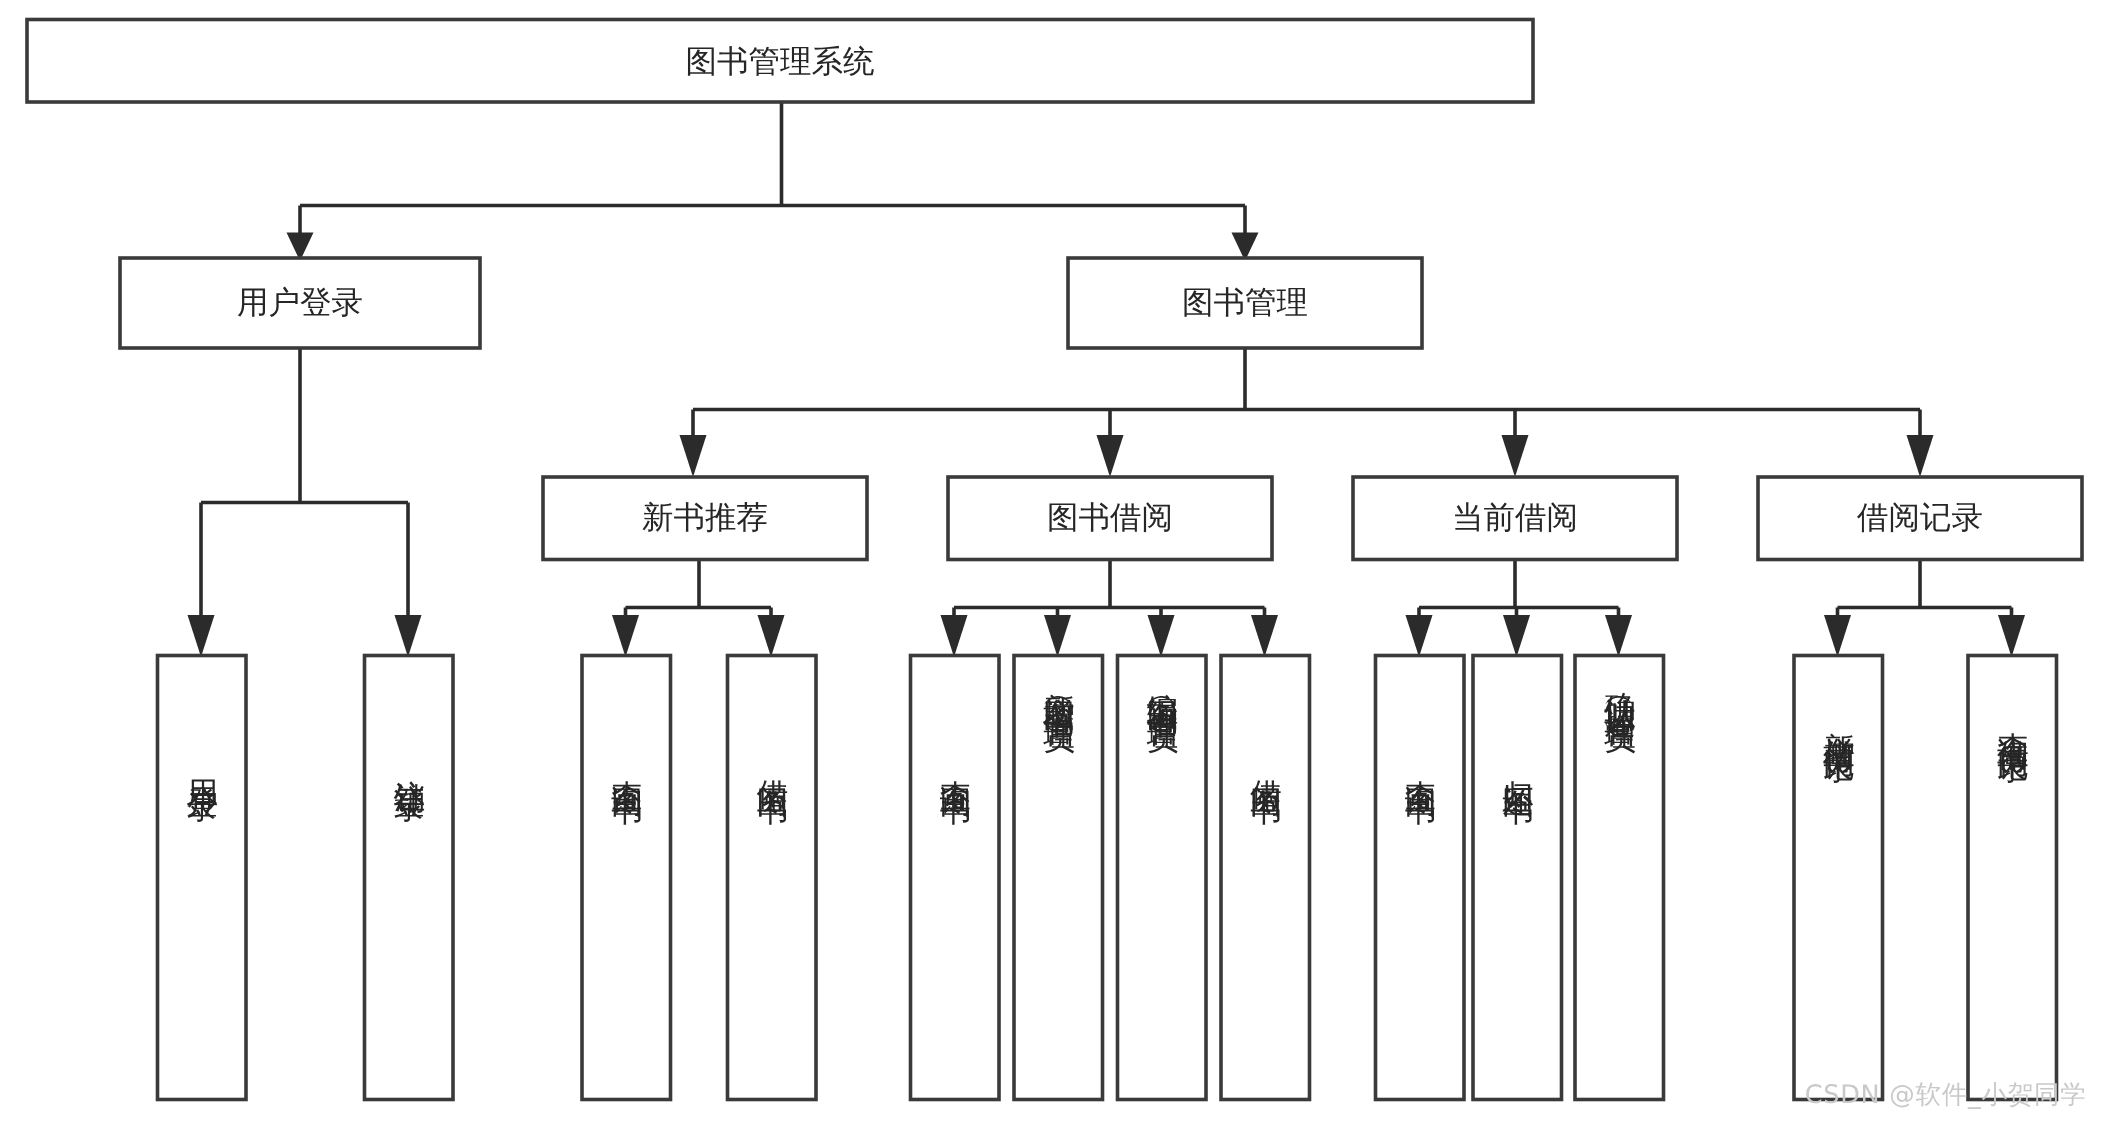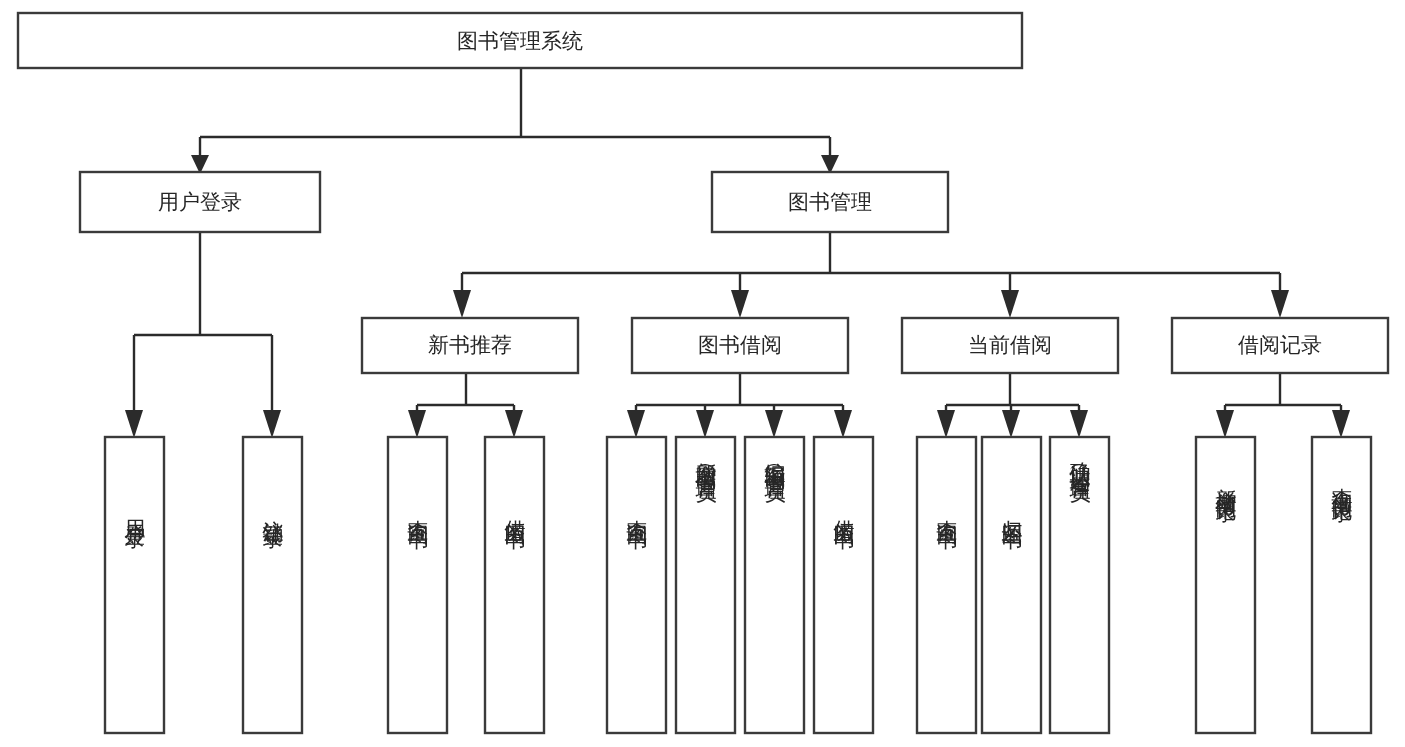"CSDN @软件_小贺同学" div.watermark { html: none -> <div>CSDN @软件_小贺同学</div> }
